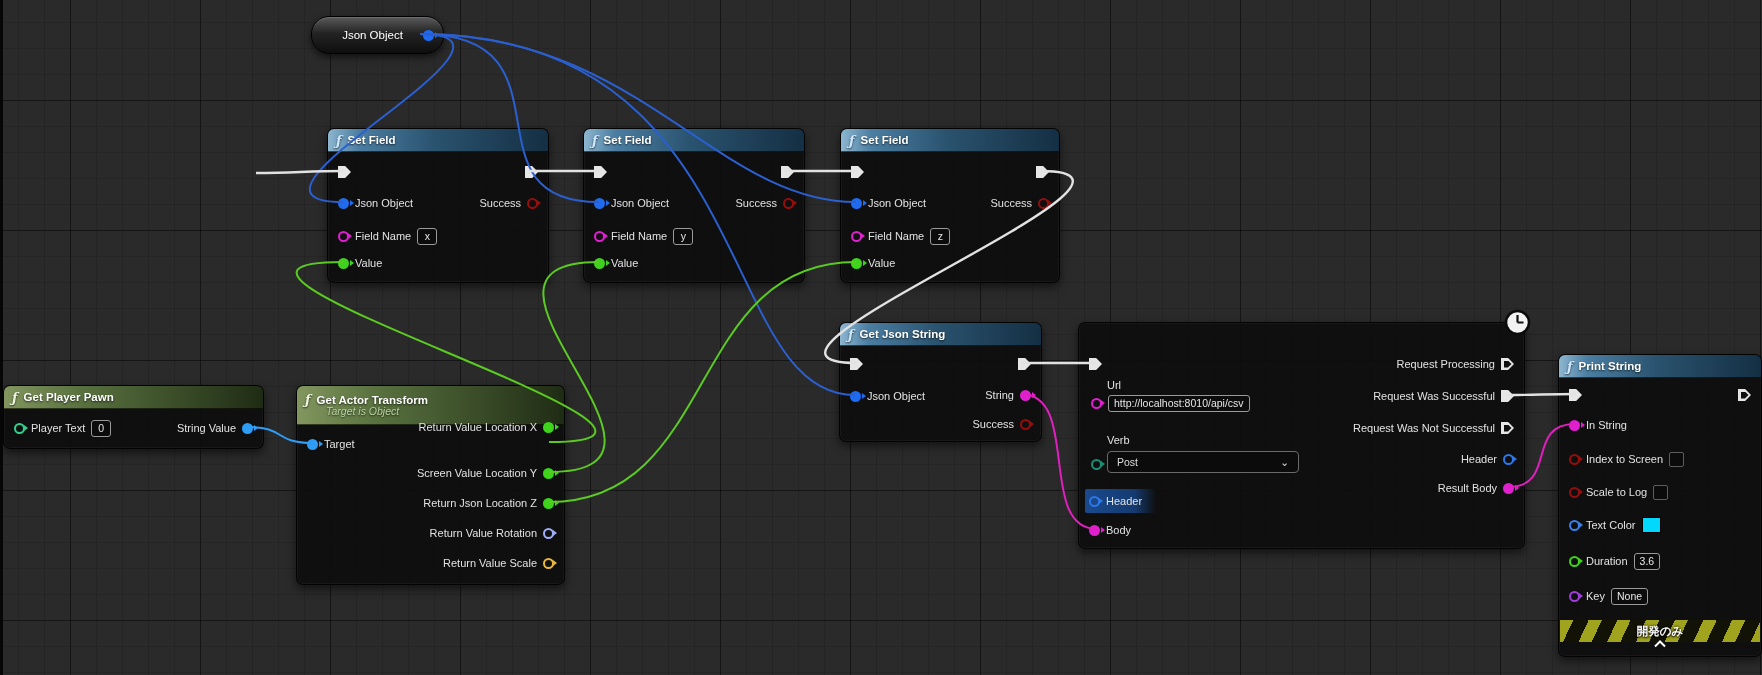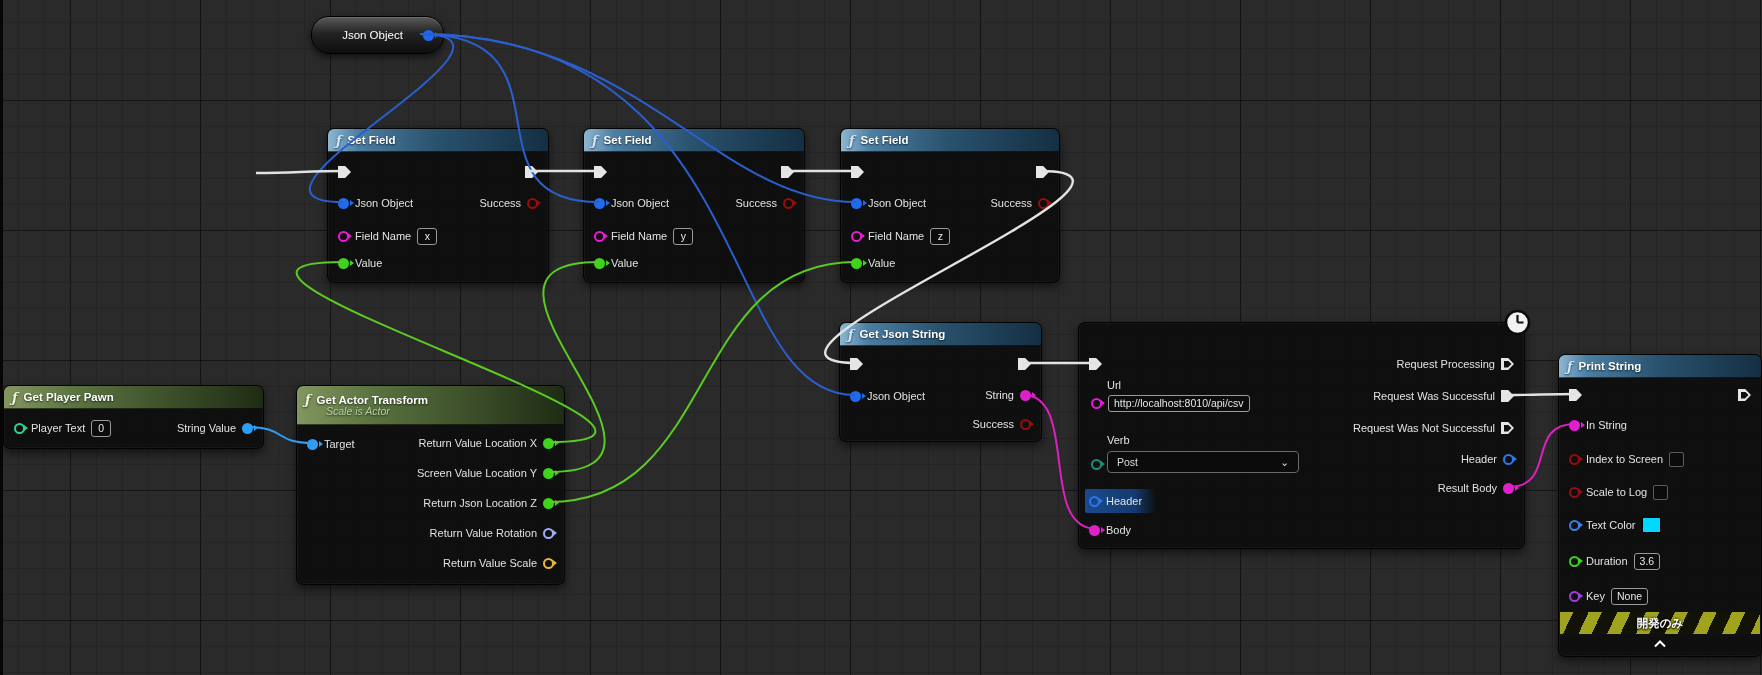"Scale is Actor" span.subtitle { text: Scale is Actor -> Target is Object }
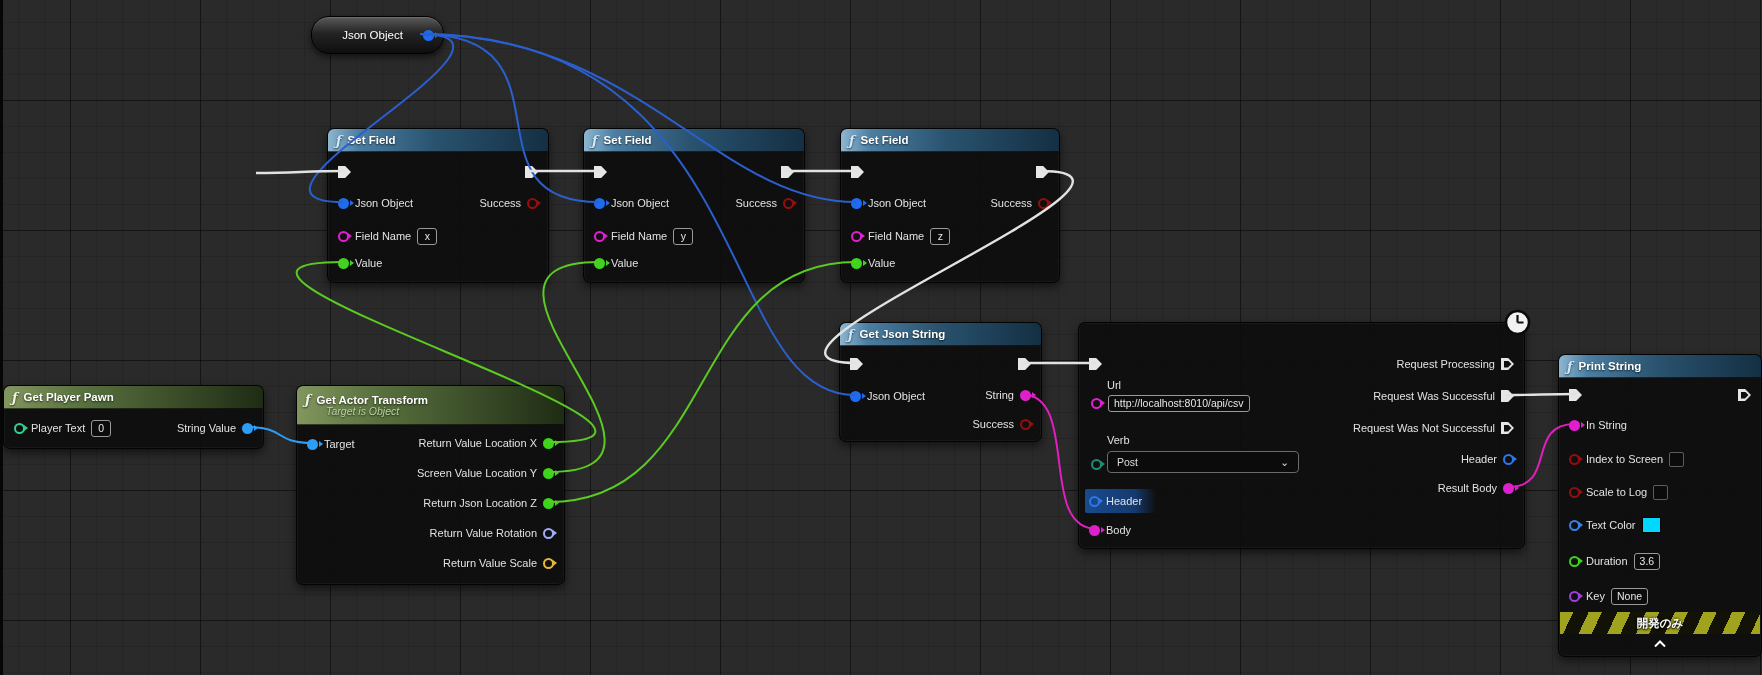"Return Value Location X" div.row { top: 47px -> 31px }
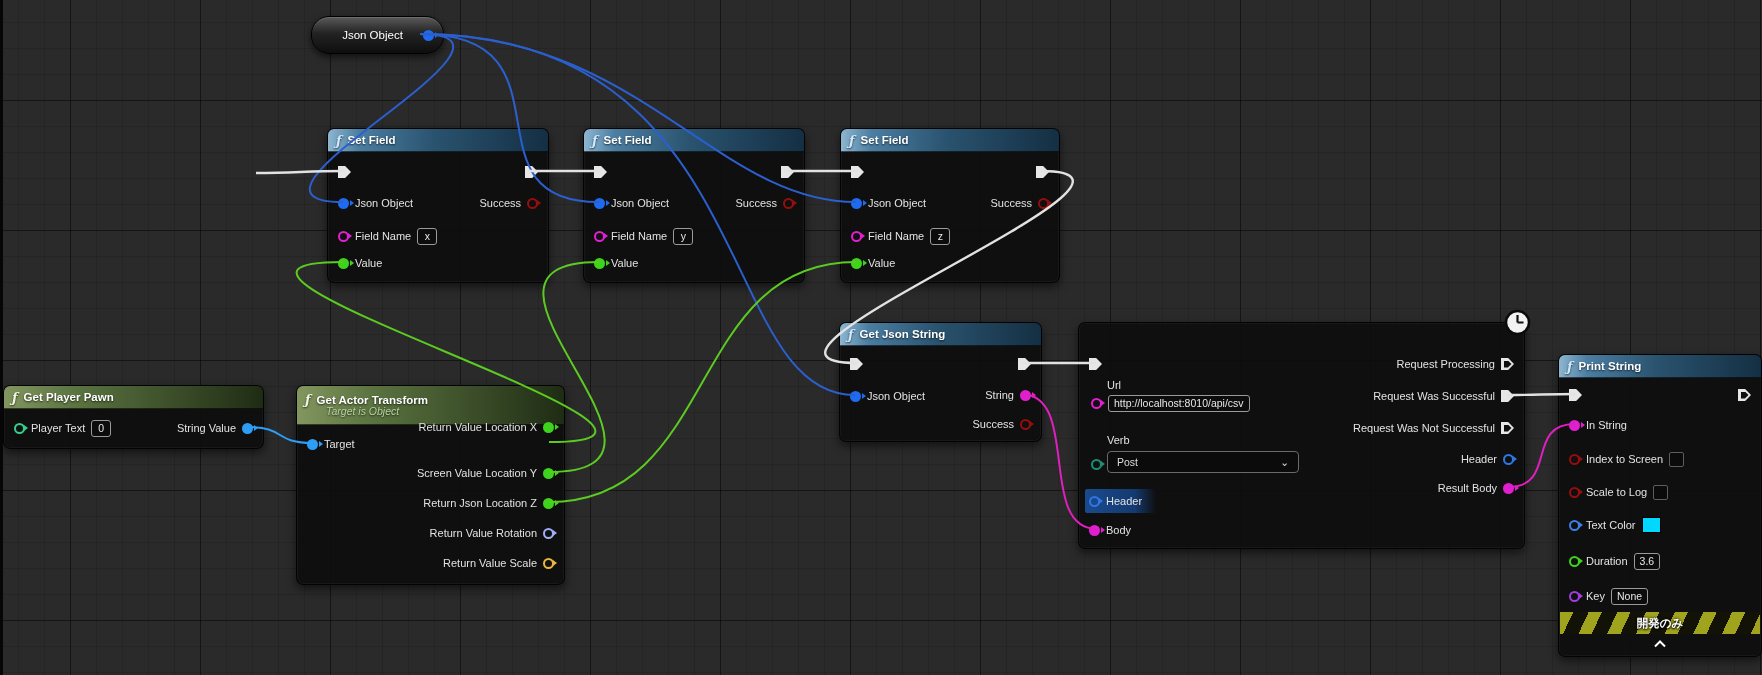"開発のみ" .devbanner { margin-top: none -> 8px }
